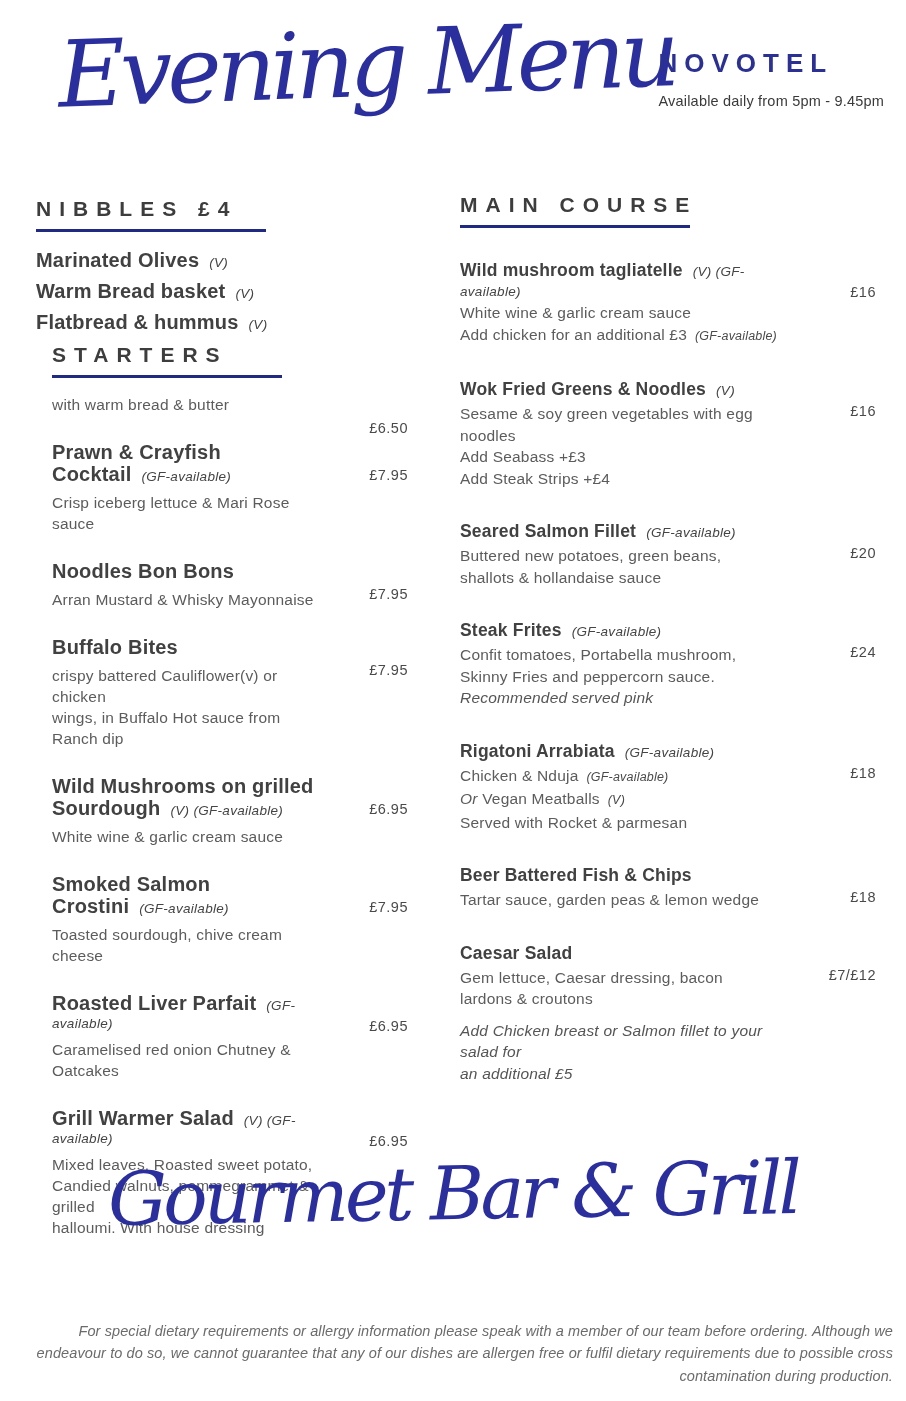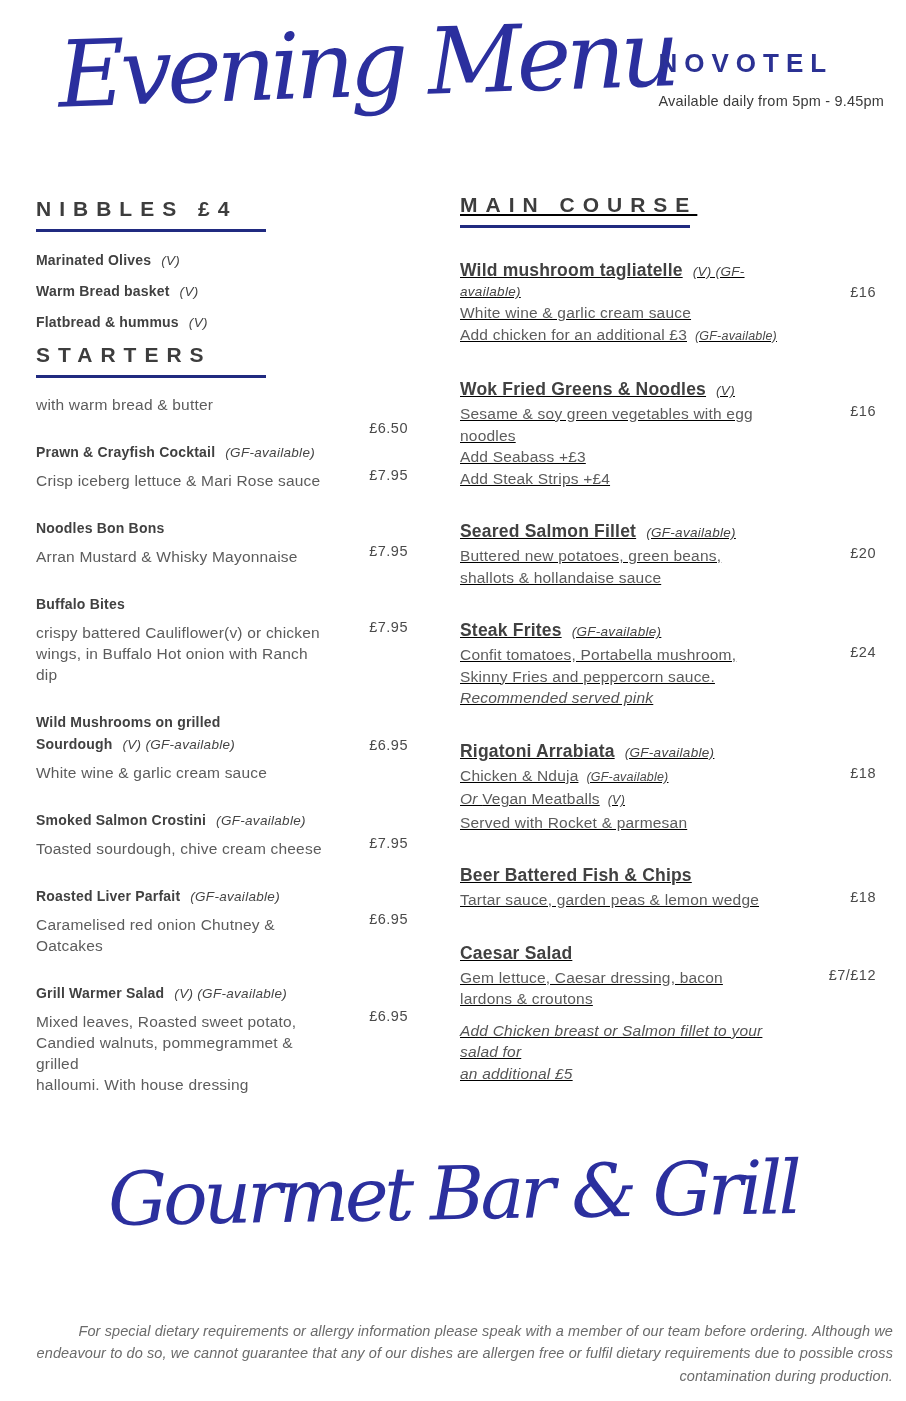"MAIN COURSE" #right-col { text-decoration: underline -> none }
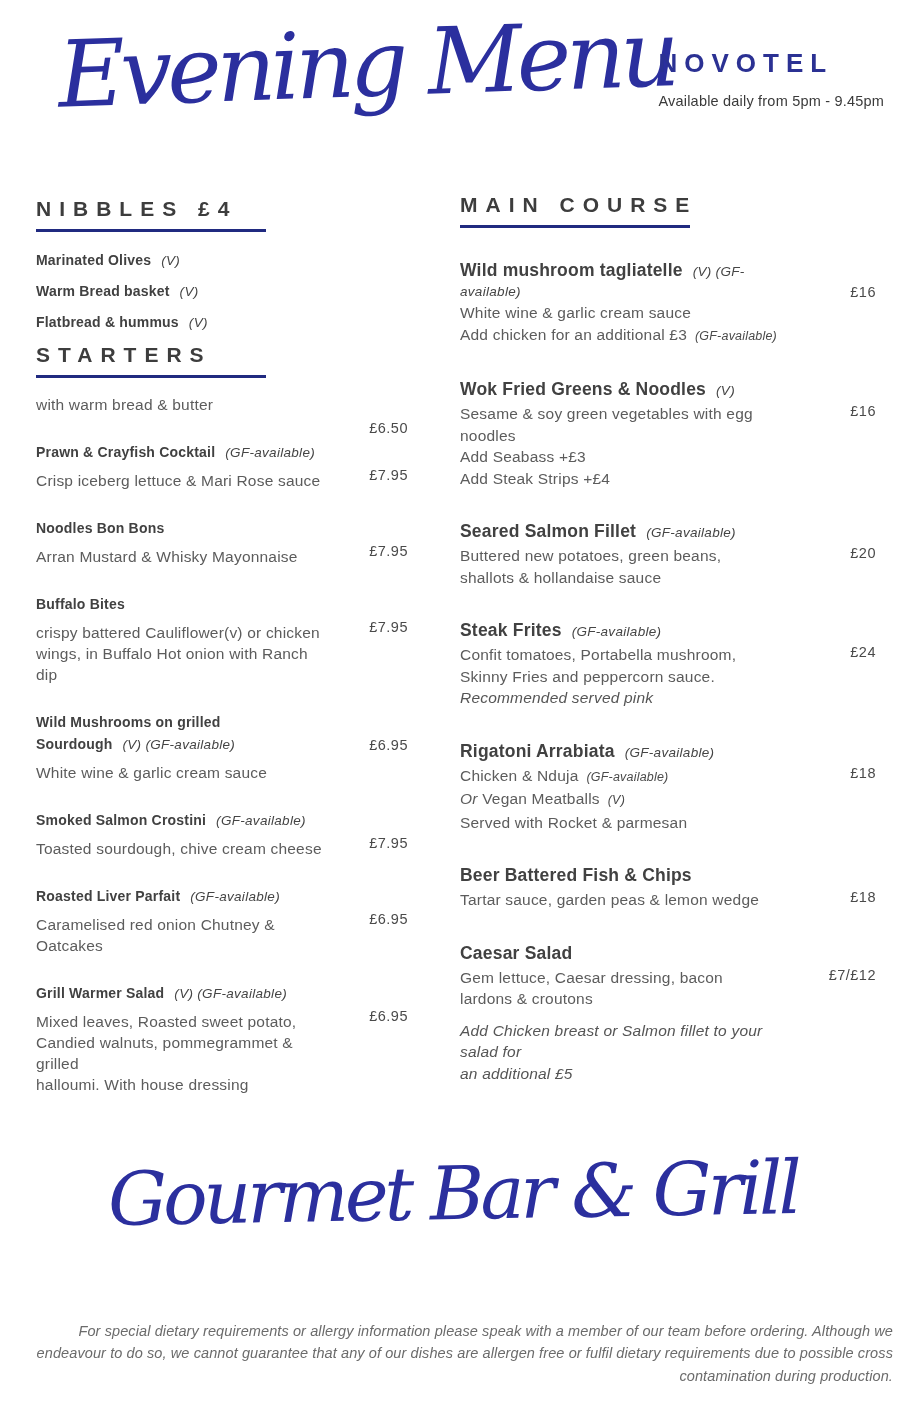"Marinated Olives" .item-name { font-size: 14px -> 20px }
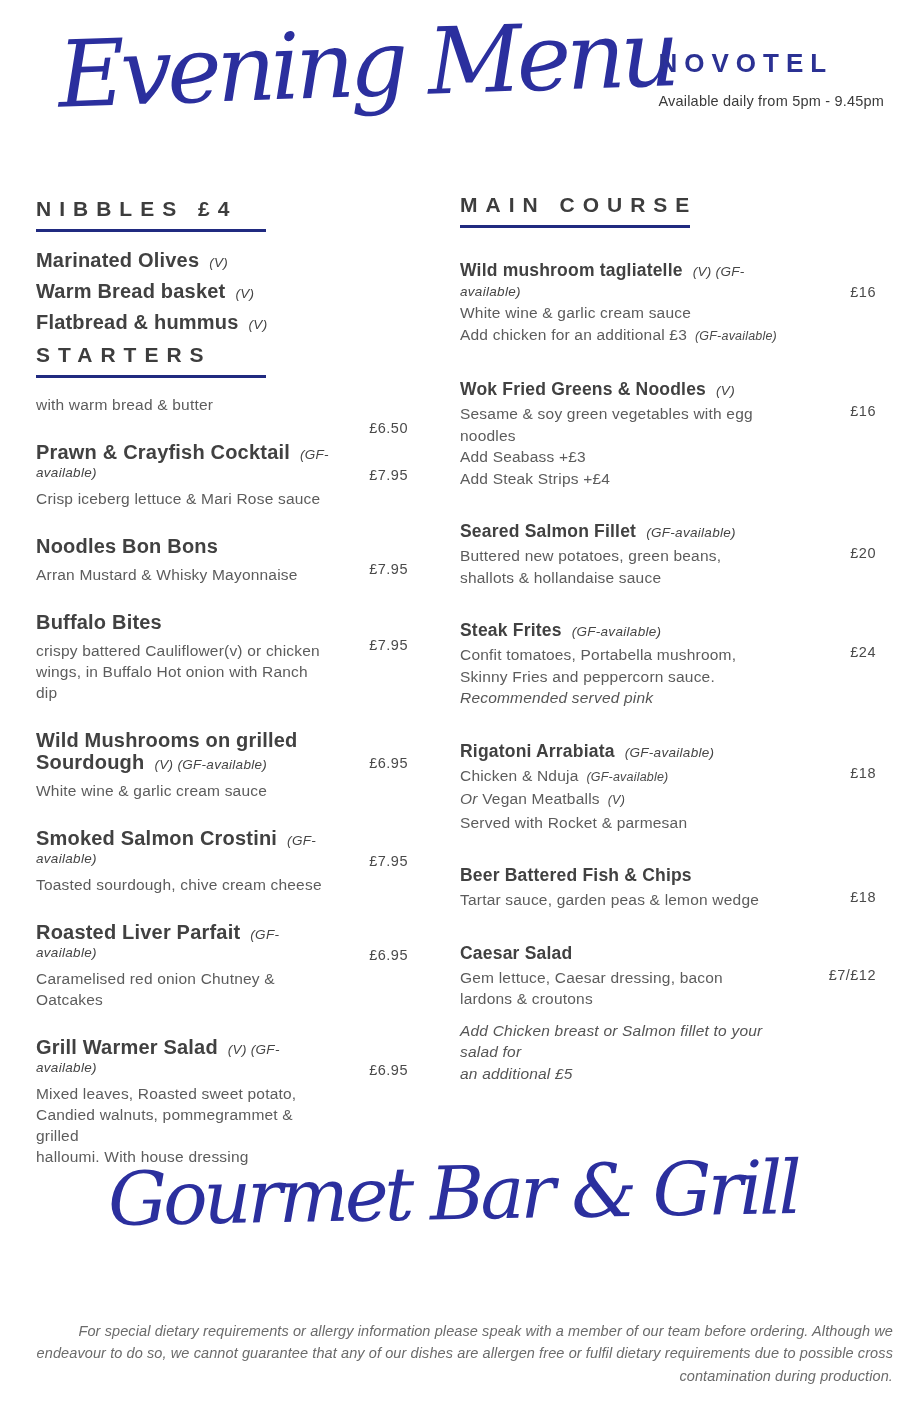"STARTERS" .section + .section { margin-left: none -> 16px }
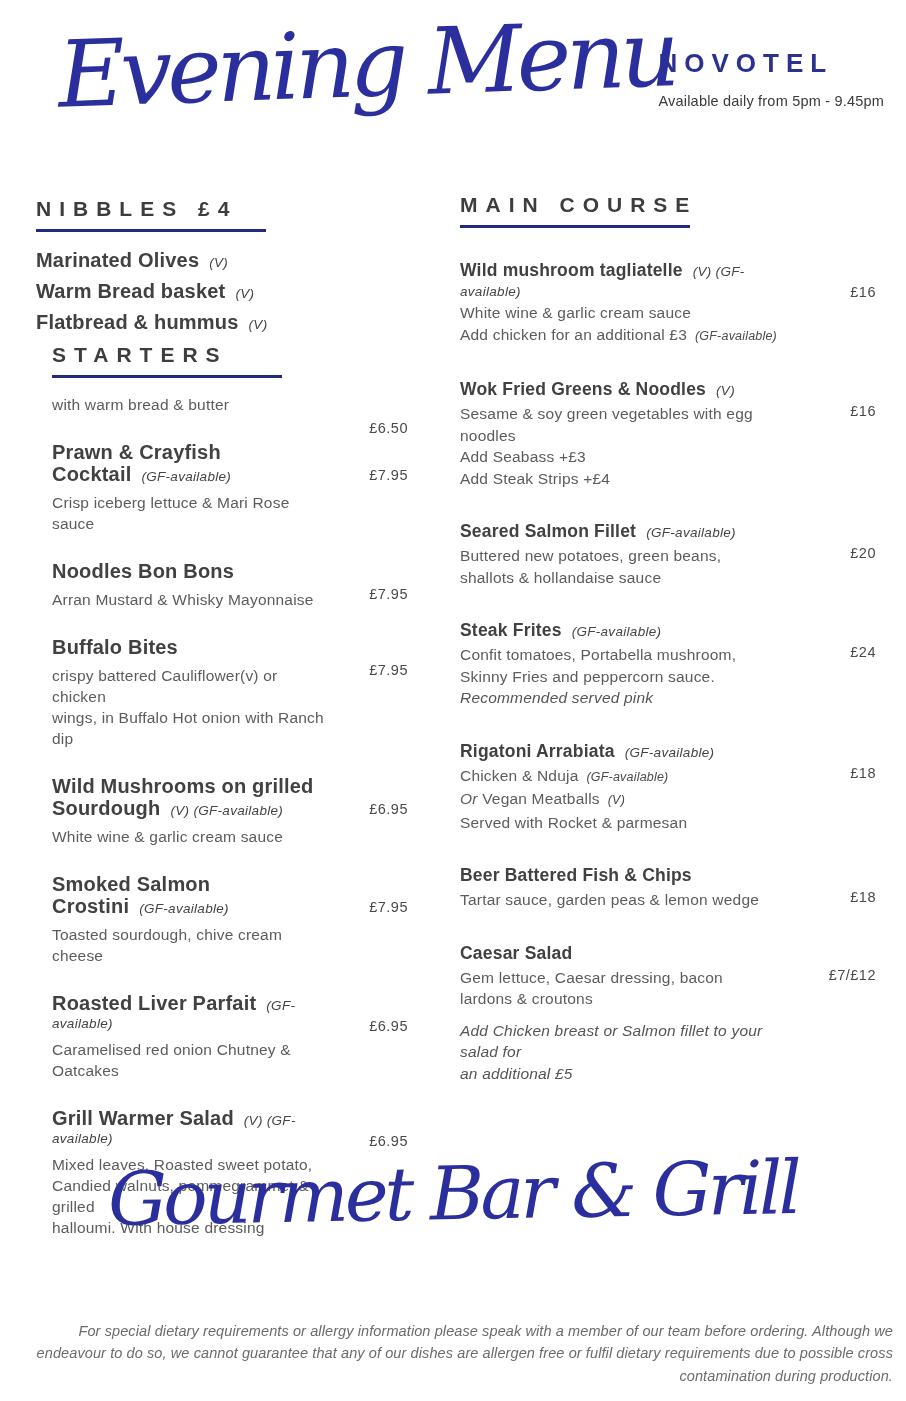"wings, in Buffalo Hot onion" div.desc-line { text: onion with -> sauce from }
